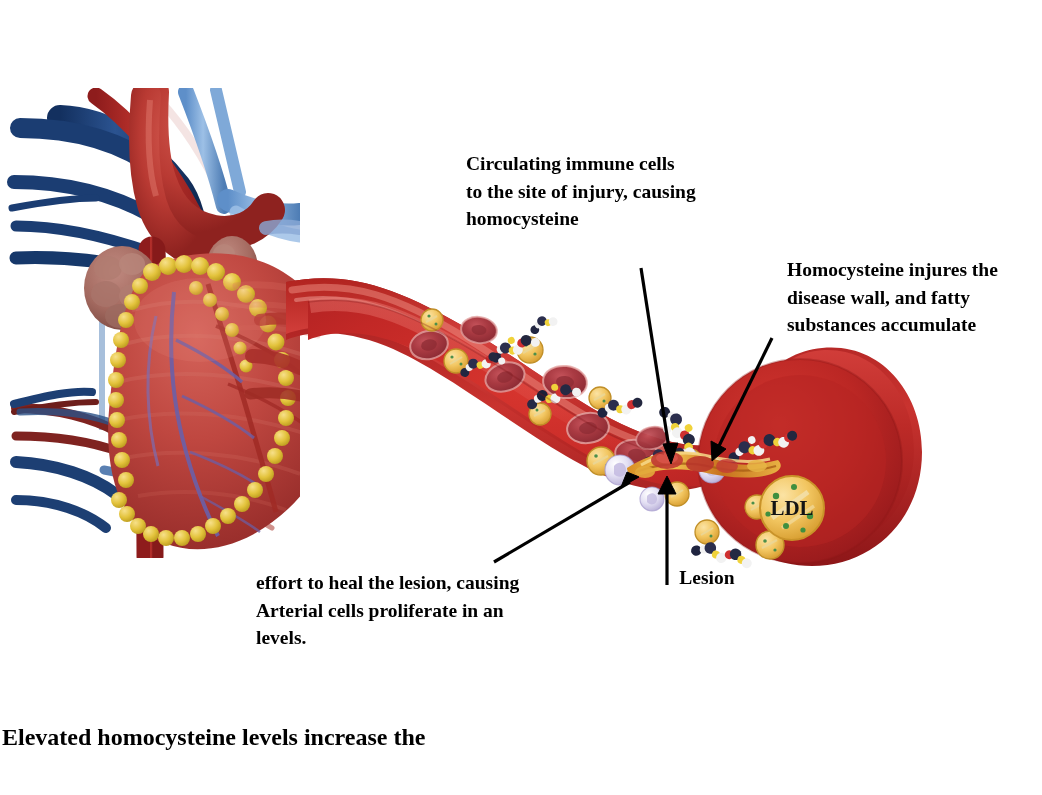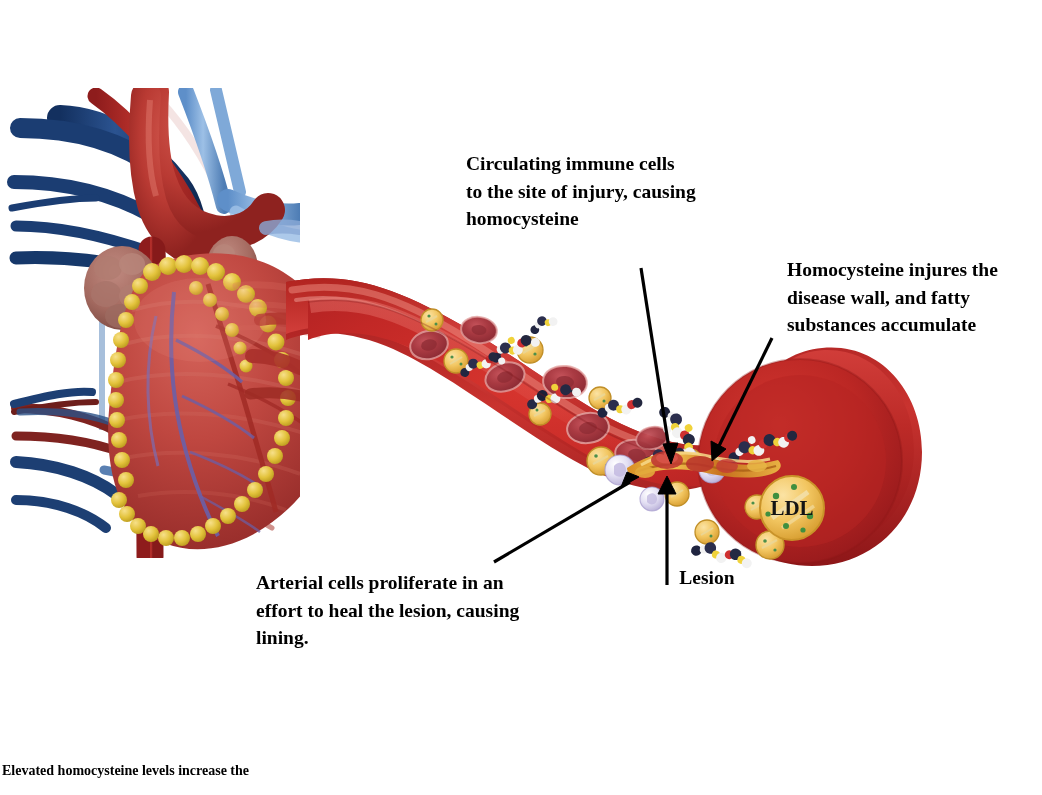"Arterial cells proliferate in an" span { order: before "effort to heal the lesion," -> after "effort to heal the lesion," }
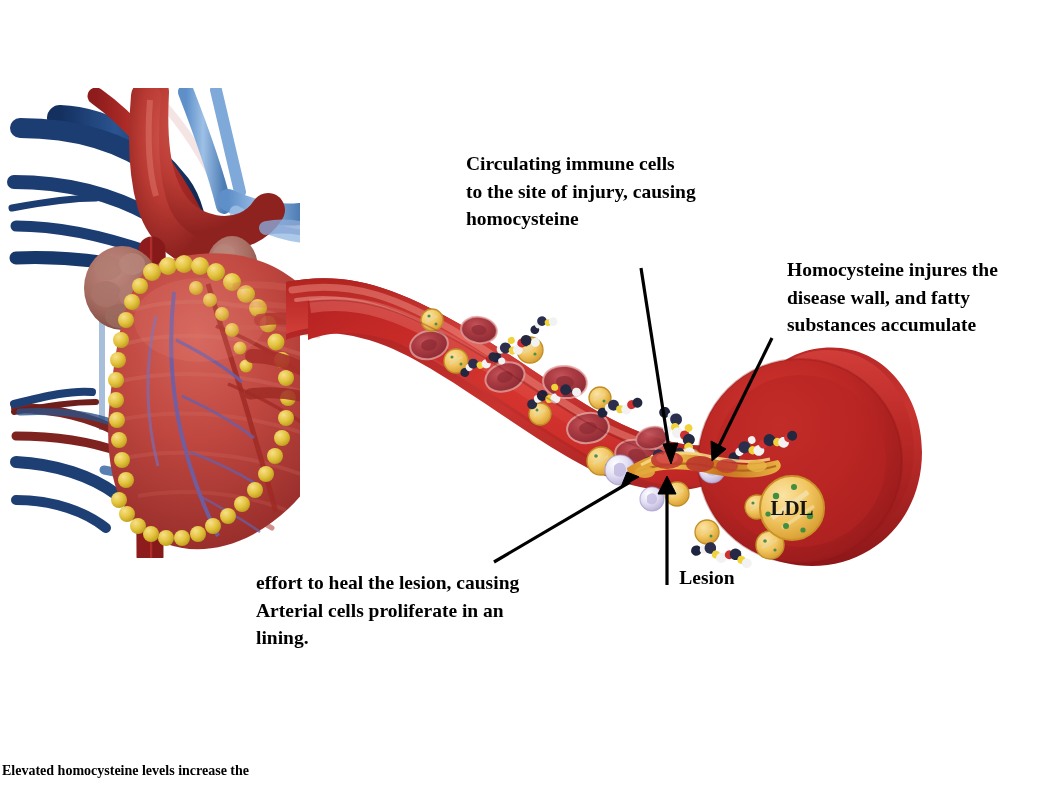"lining." span.plain { text: lining -> levels }
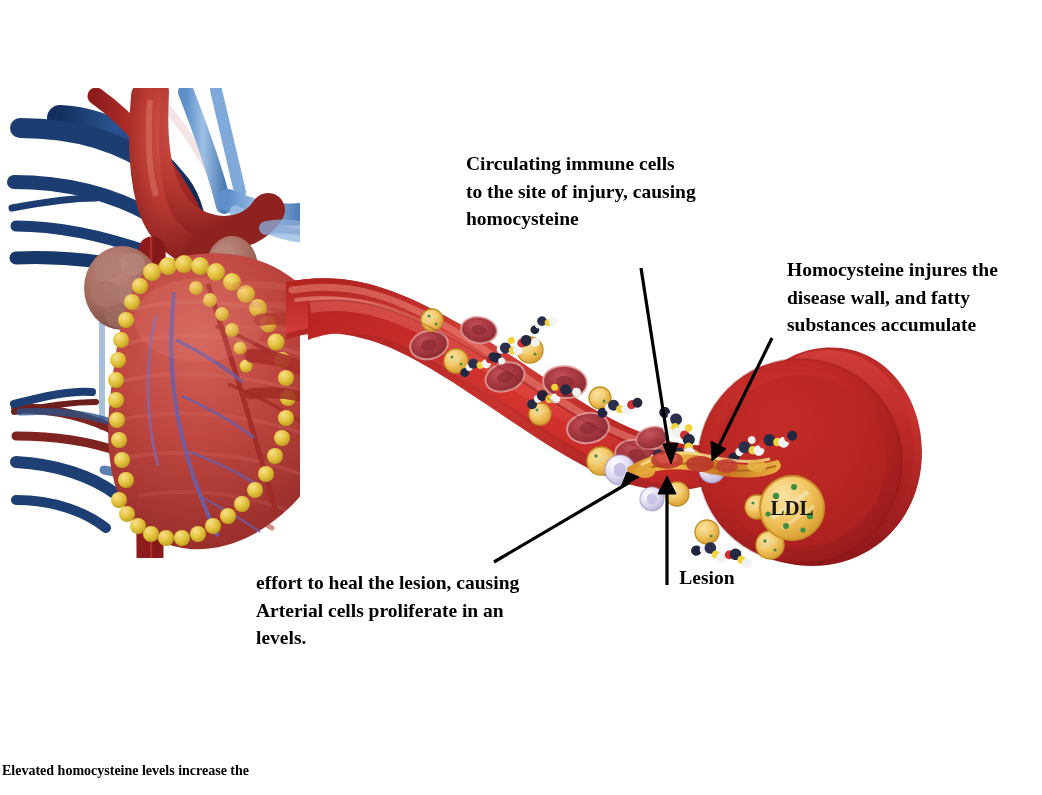"Elevated homocysteine levels increase" #caption { font-size: 14px -> 24px; top: 761px -> 720px }
